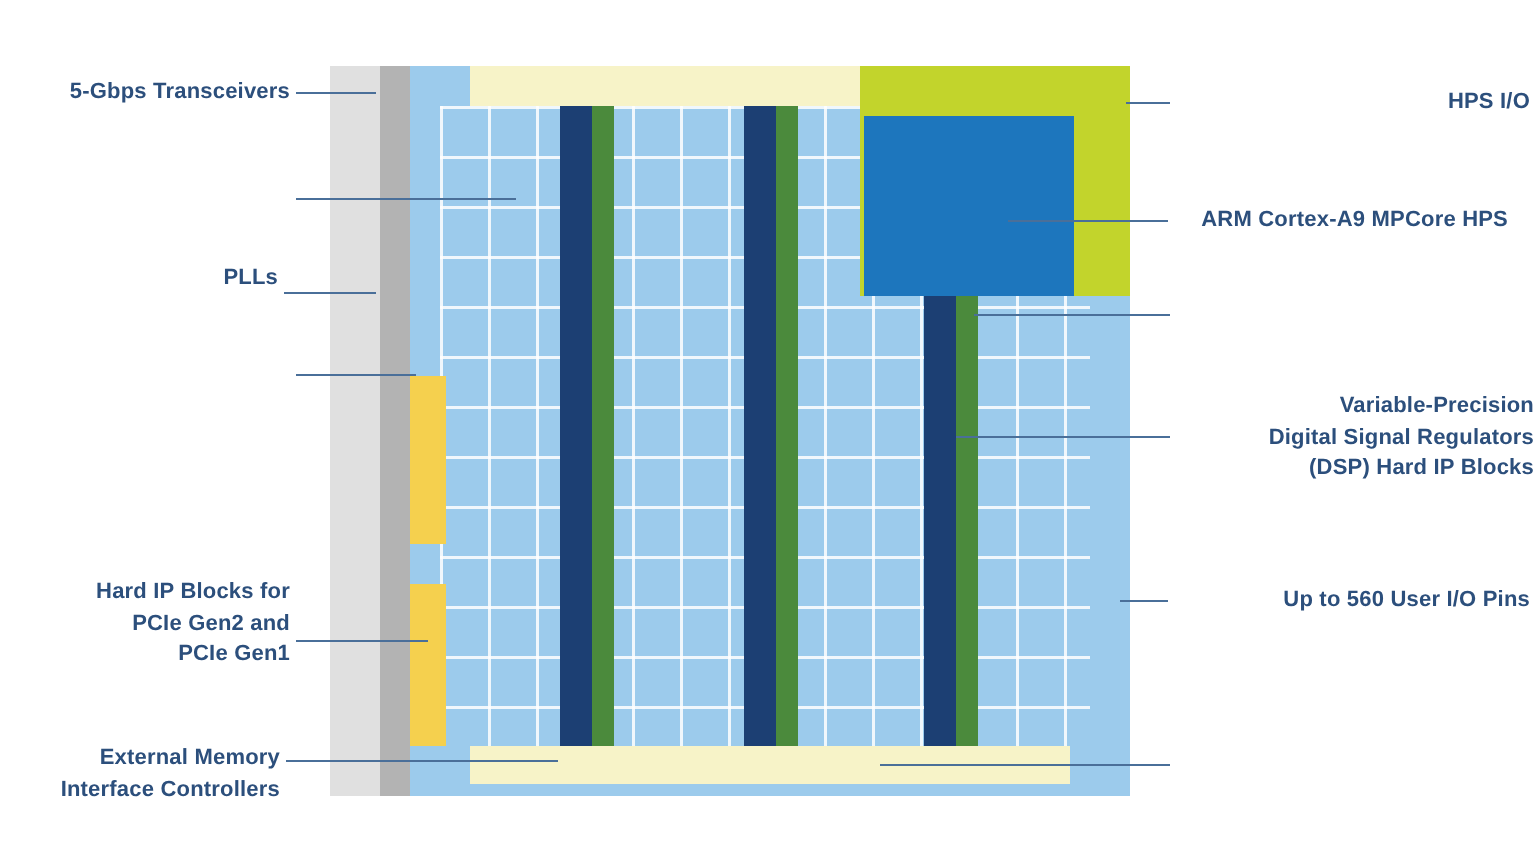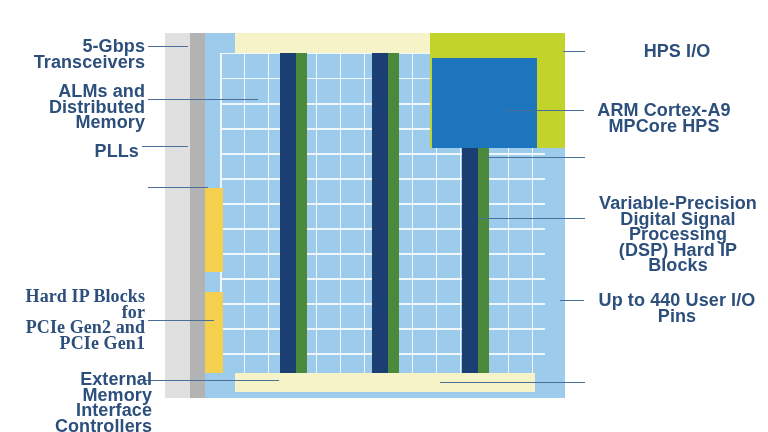"5-Gbps Transceivers" .label { font-size: 18px -> 11px }
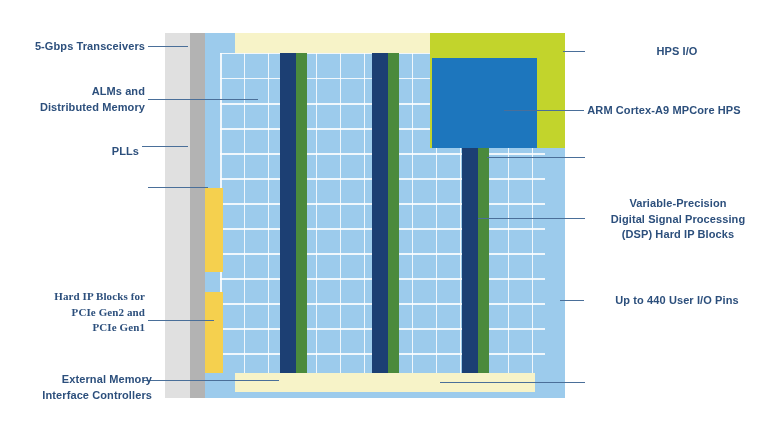"HPS I/O" .label.left-align { text-align: center -> right }
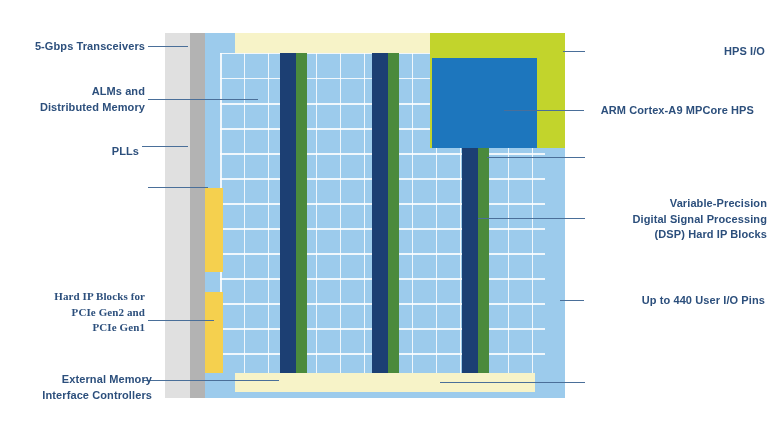"ALMs and" div.label { html: <div>ALMs and Distributed Memory</div> -> none }
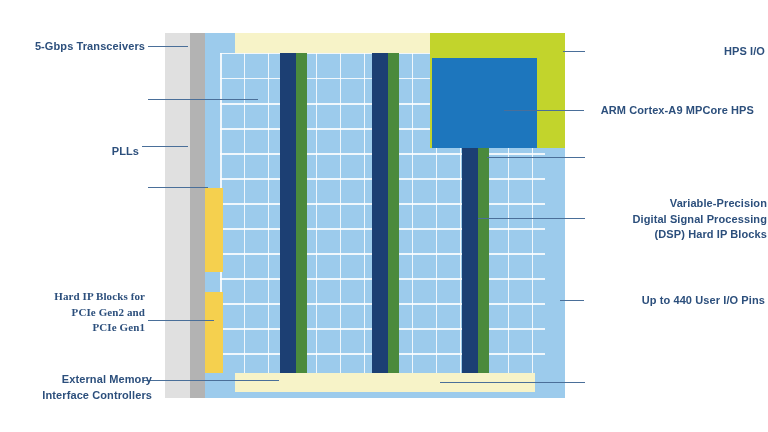"PLLs" div.label { top: 144px -> 132px }
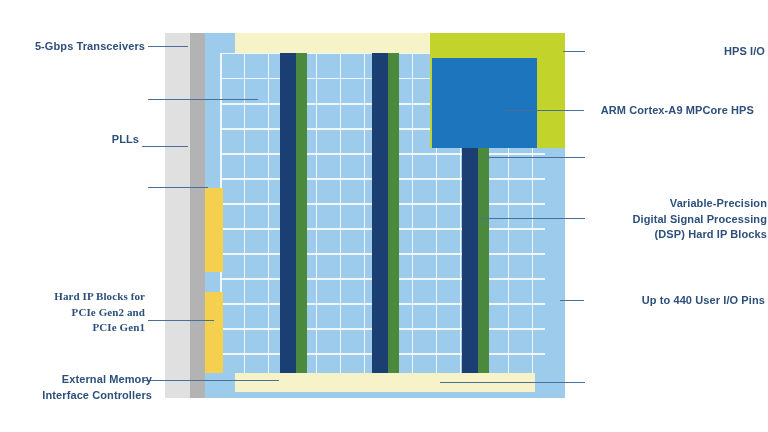"Variable-Precision" div.label { text: Processing -> Regulators }
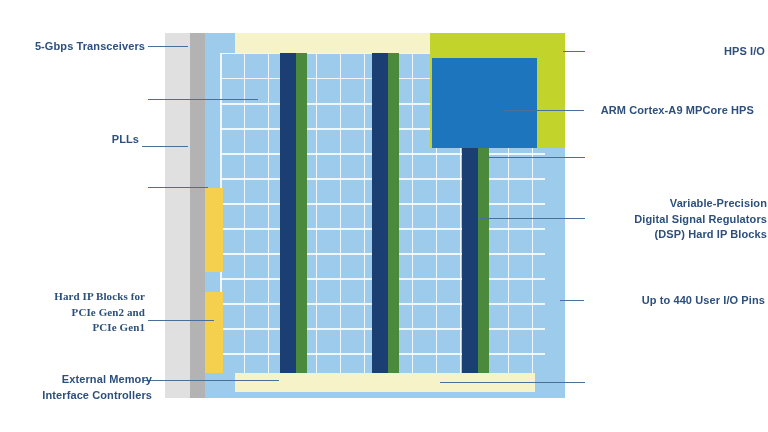"Hard IP Blocks for" div.label { font-family: Liberation Serif, serif -> none }
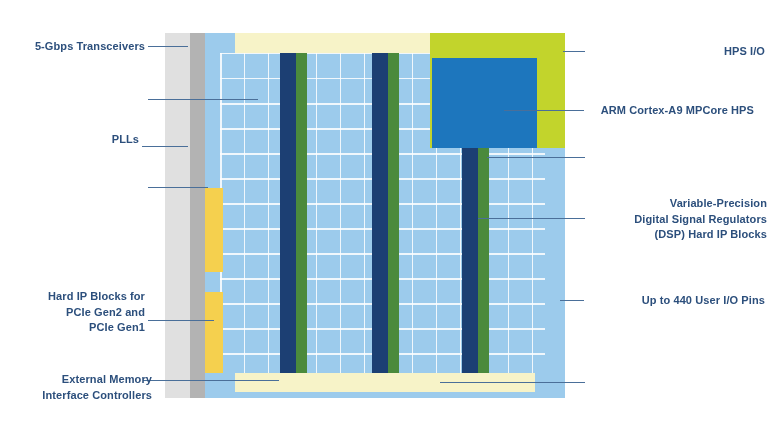"Up to 440 User I/O" div.label { text: 440 -> 560 }
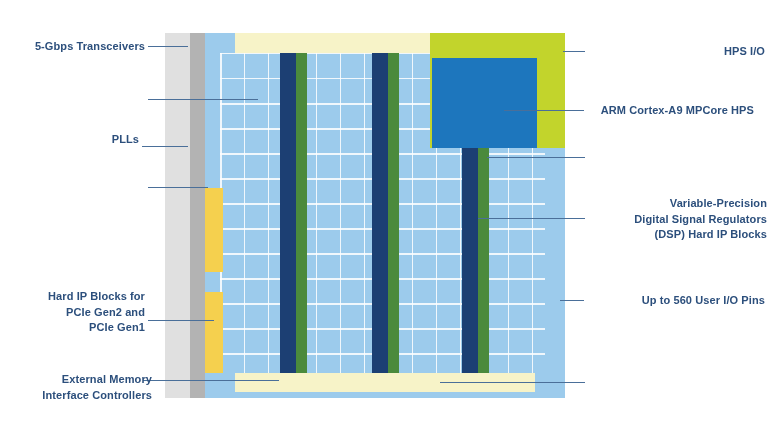"External Memory" div.label { left: 12px -> 0px }
